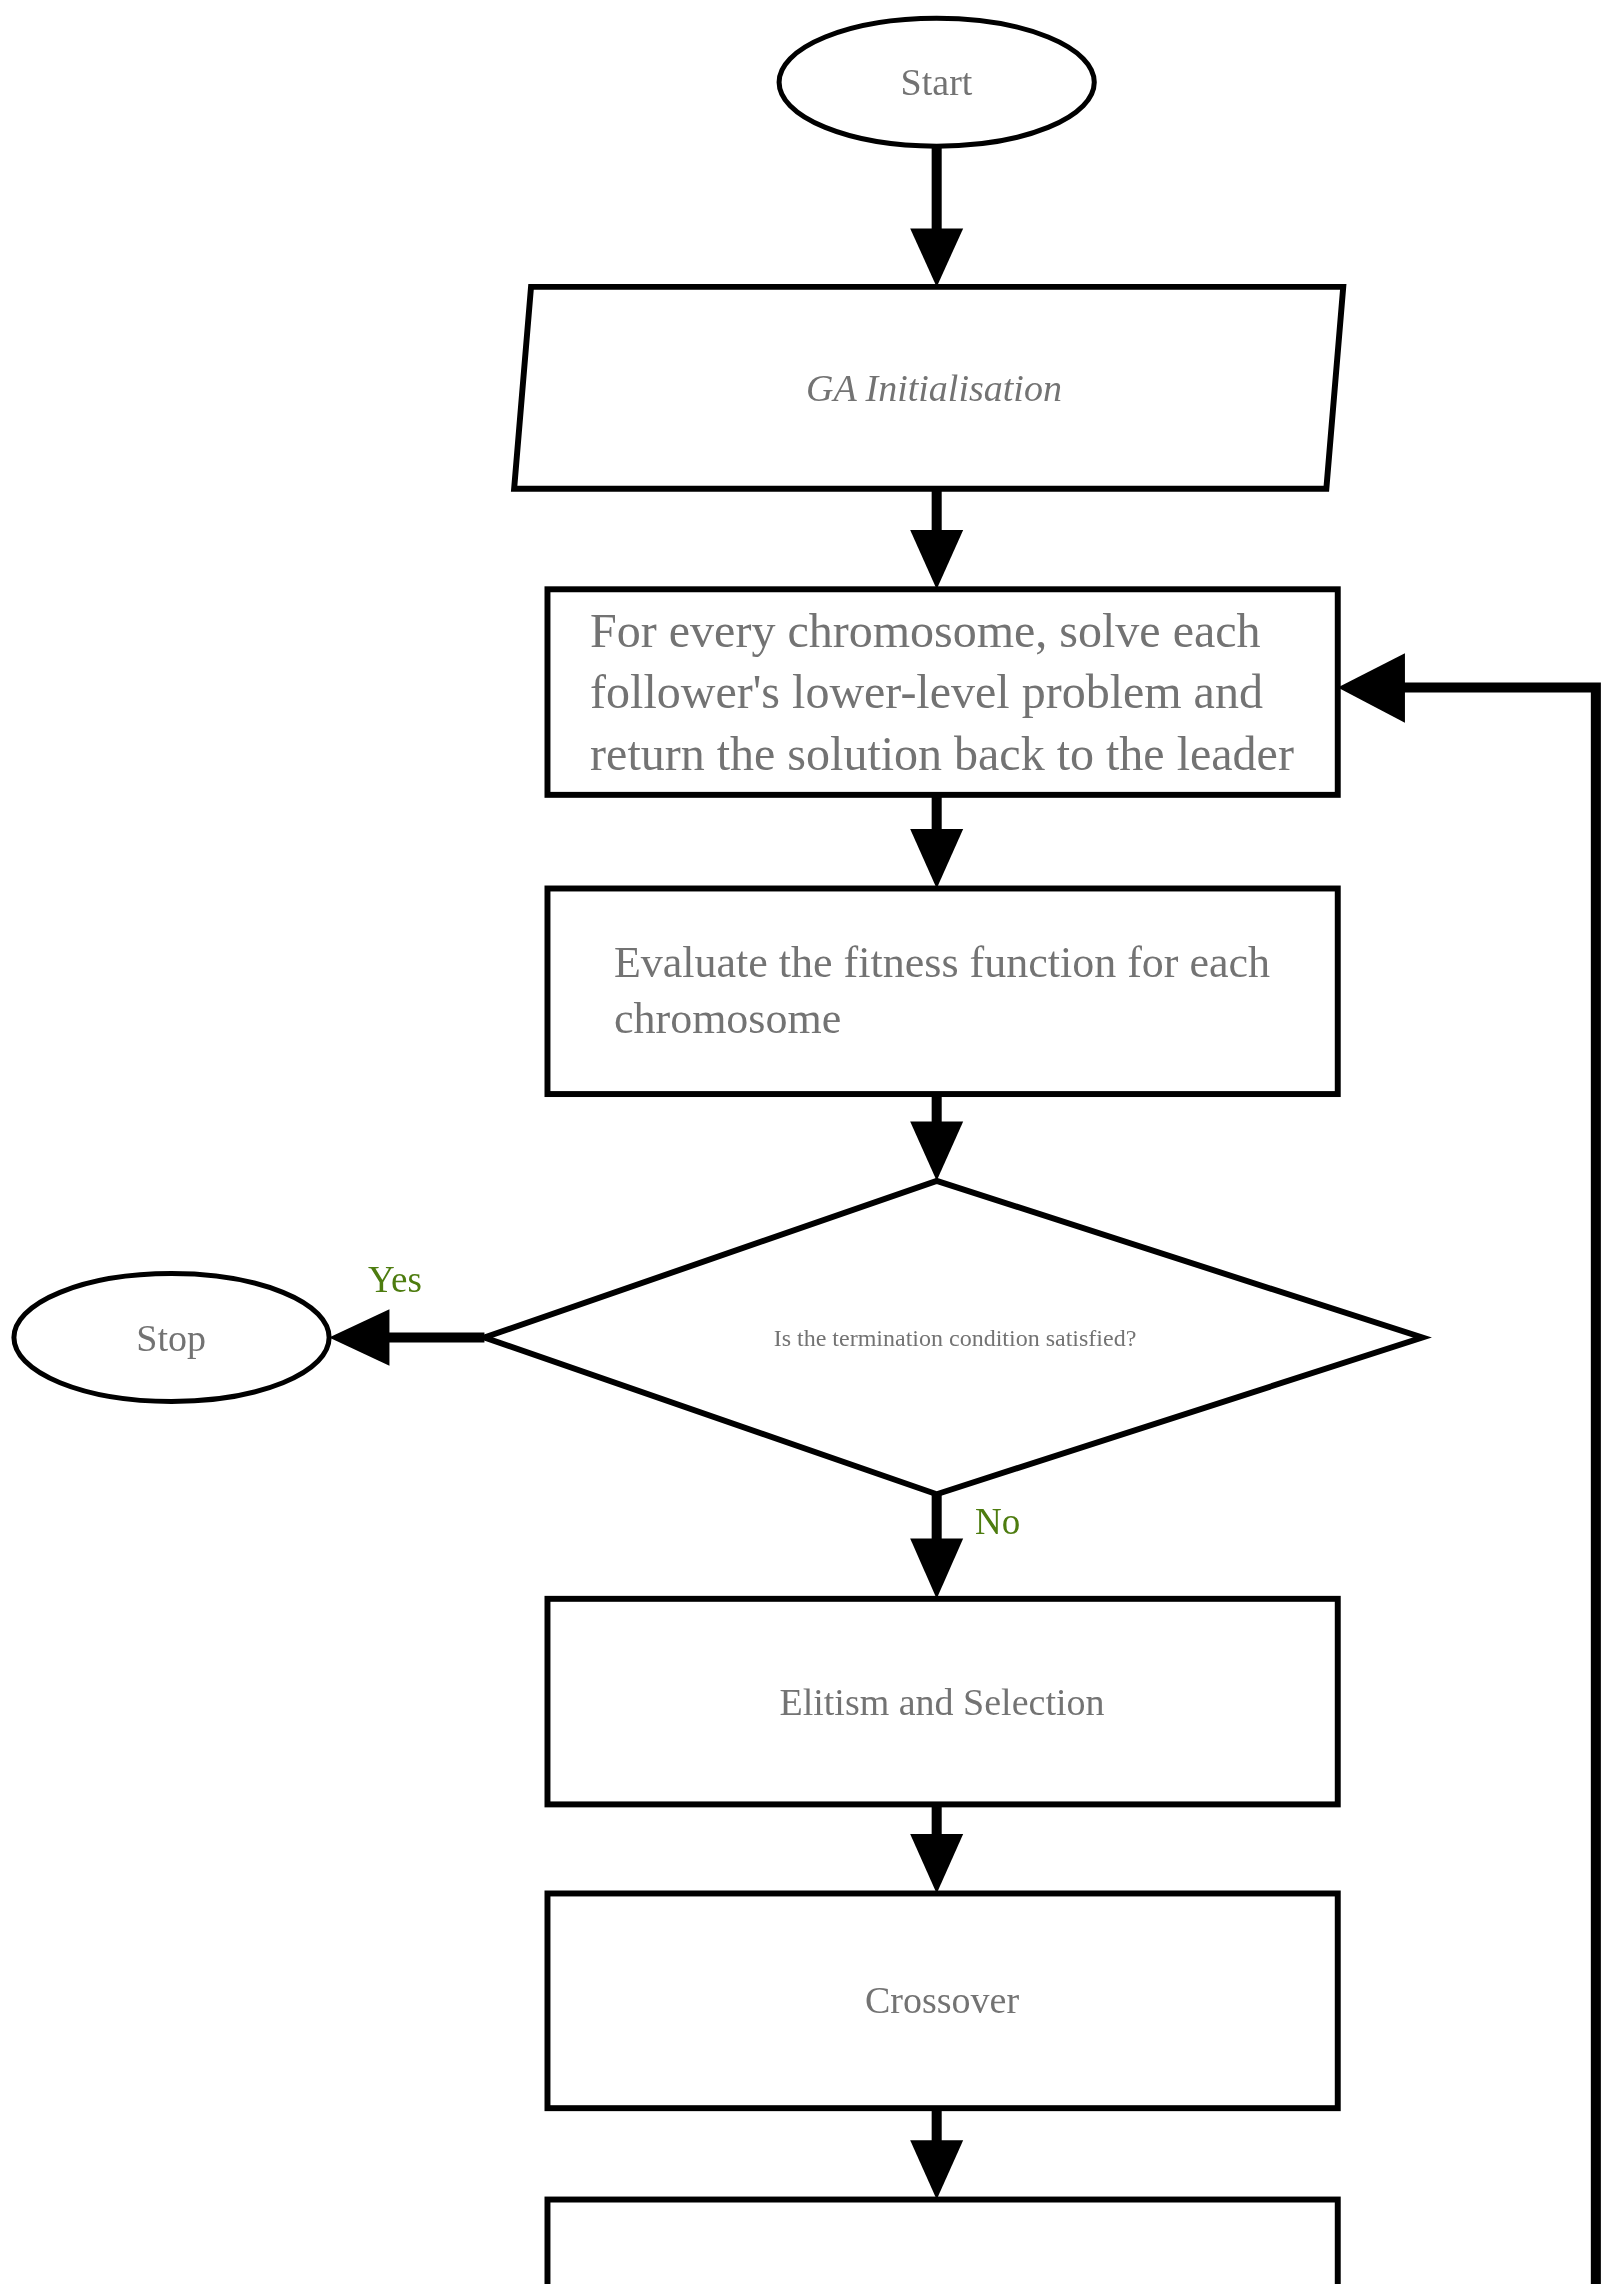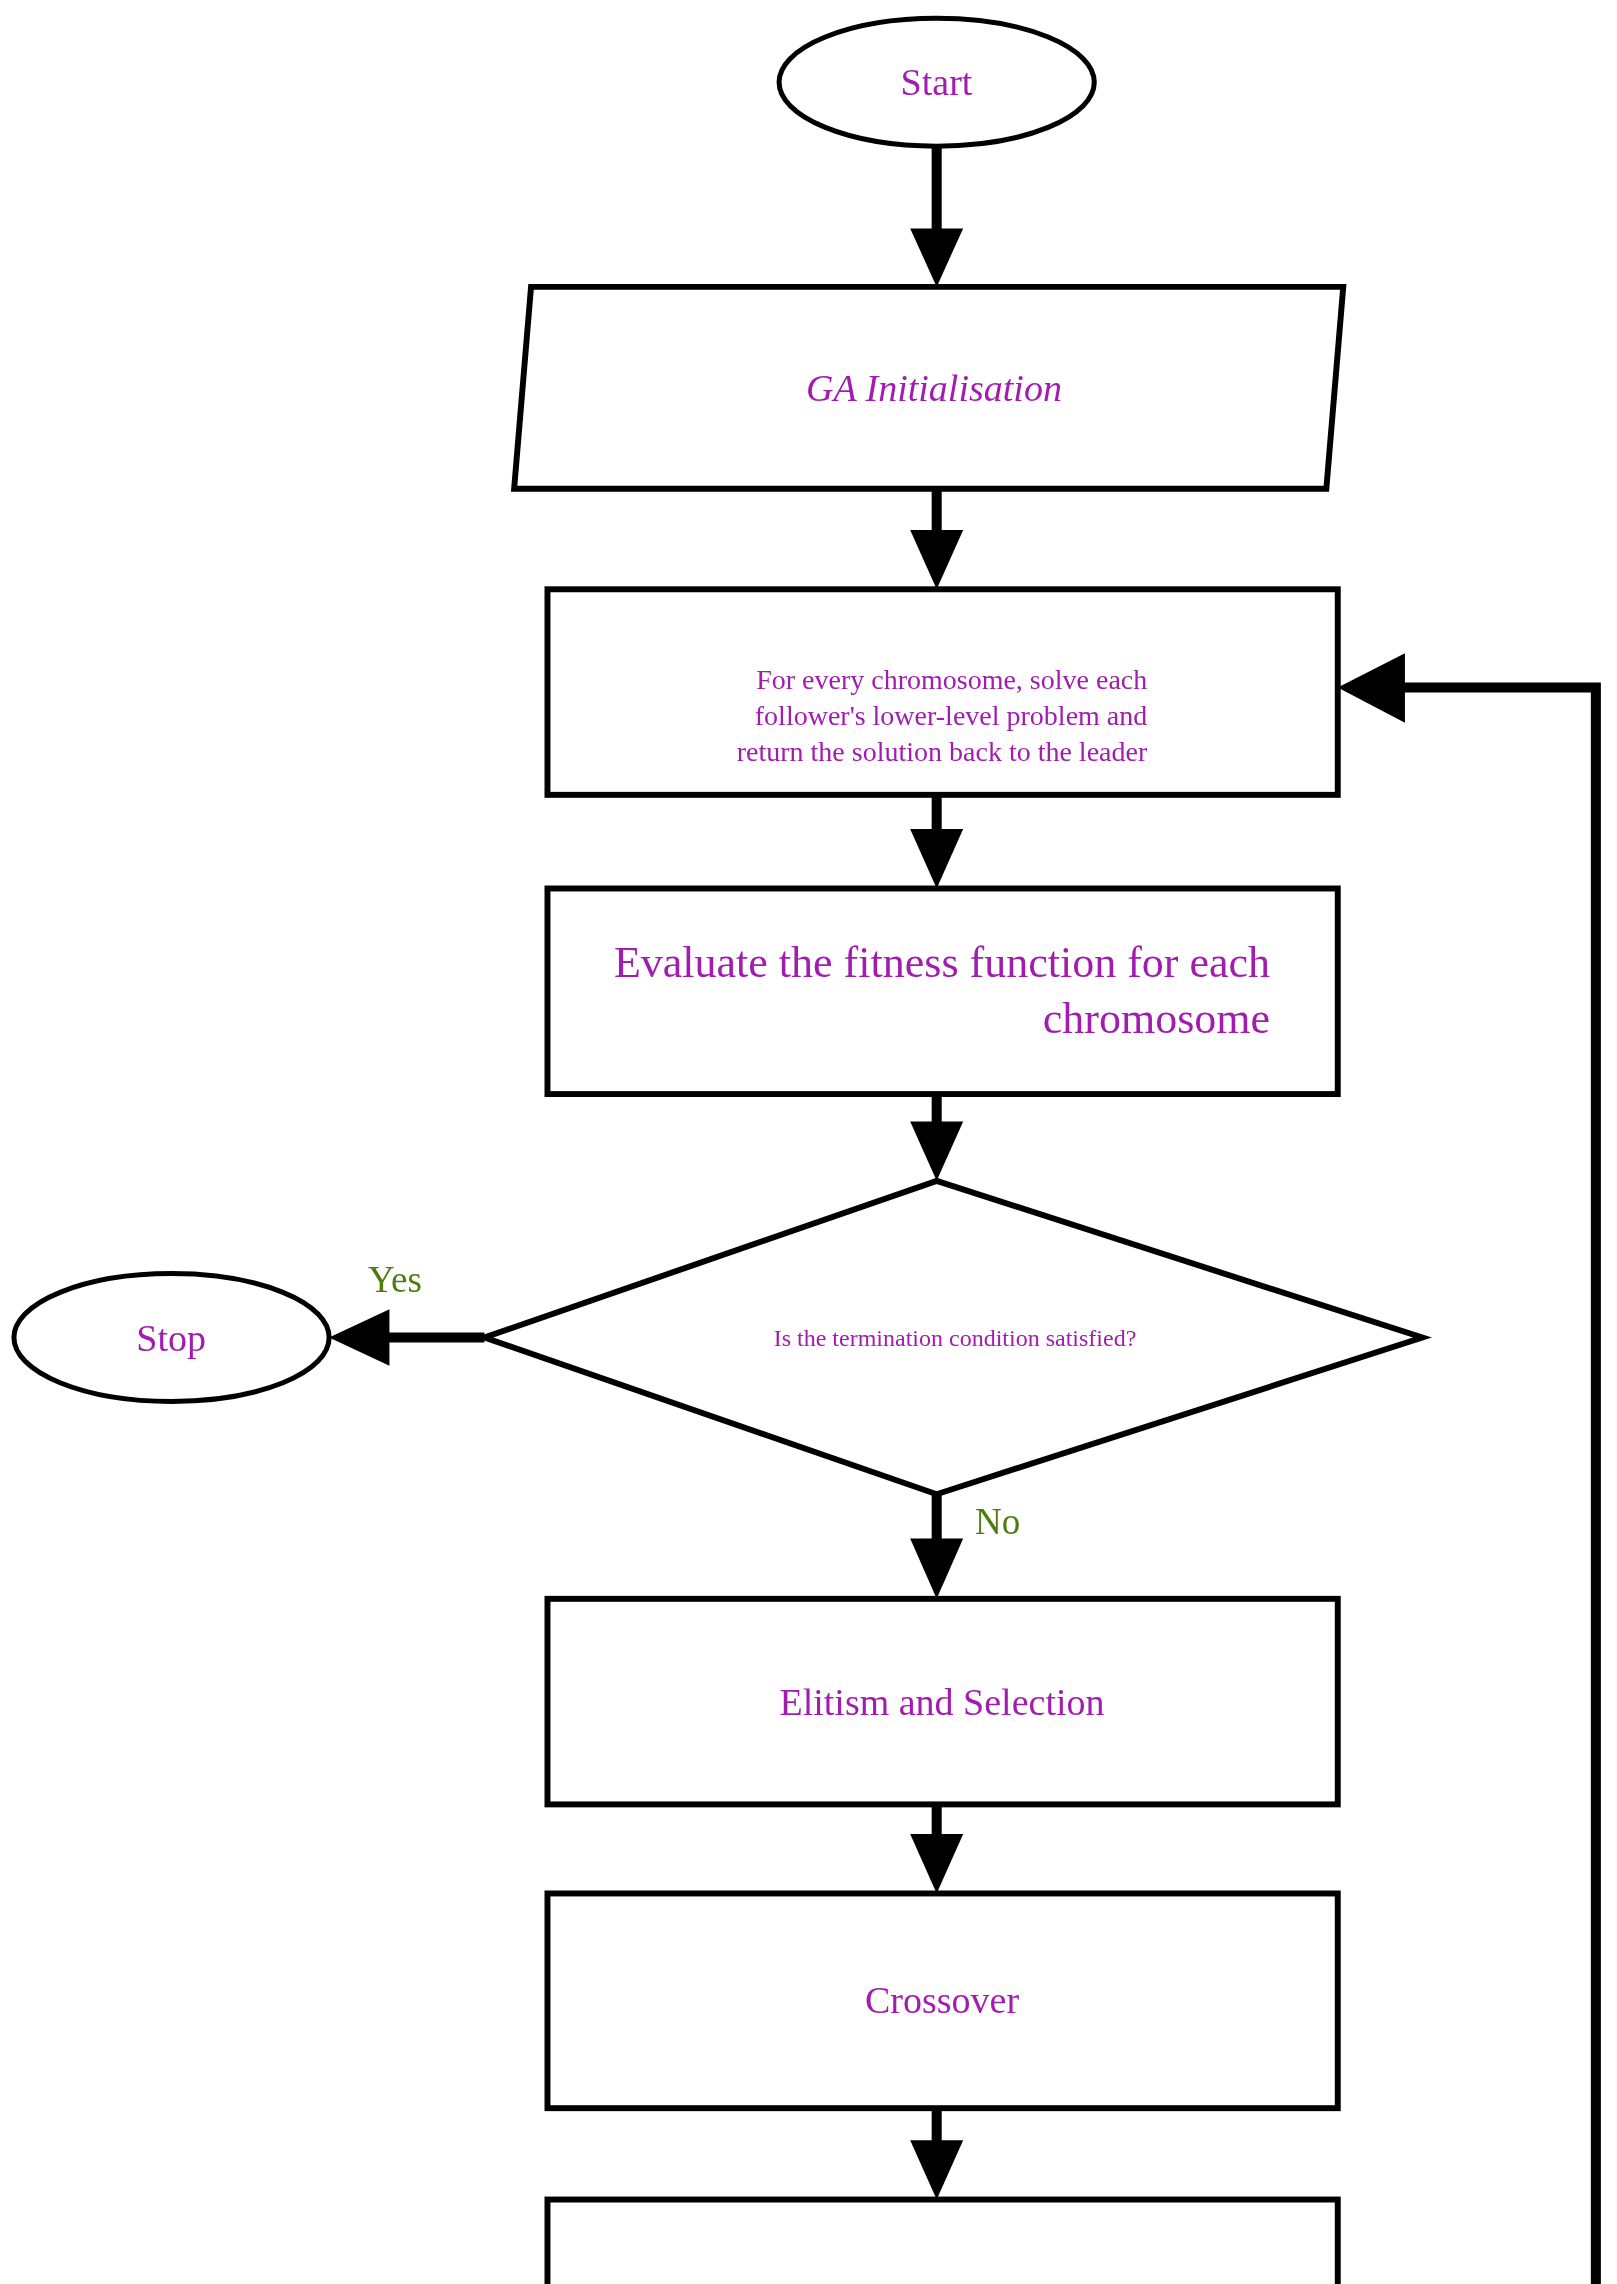"Start" .node-text { color: #a21caf -> #737373; text-align: right -> left }
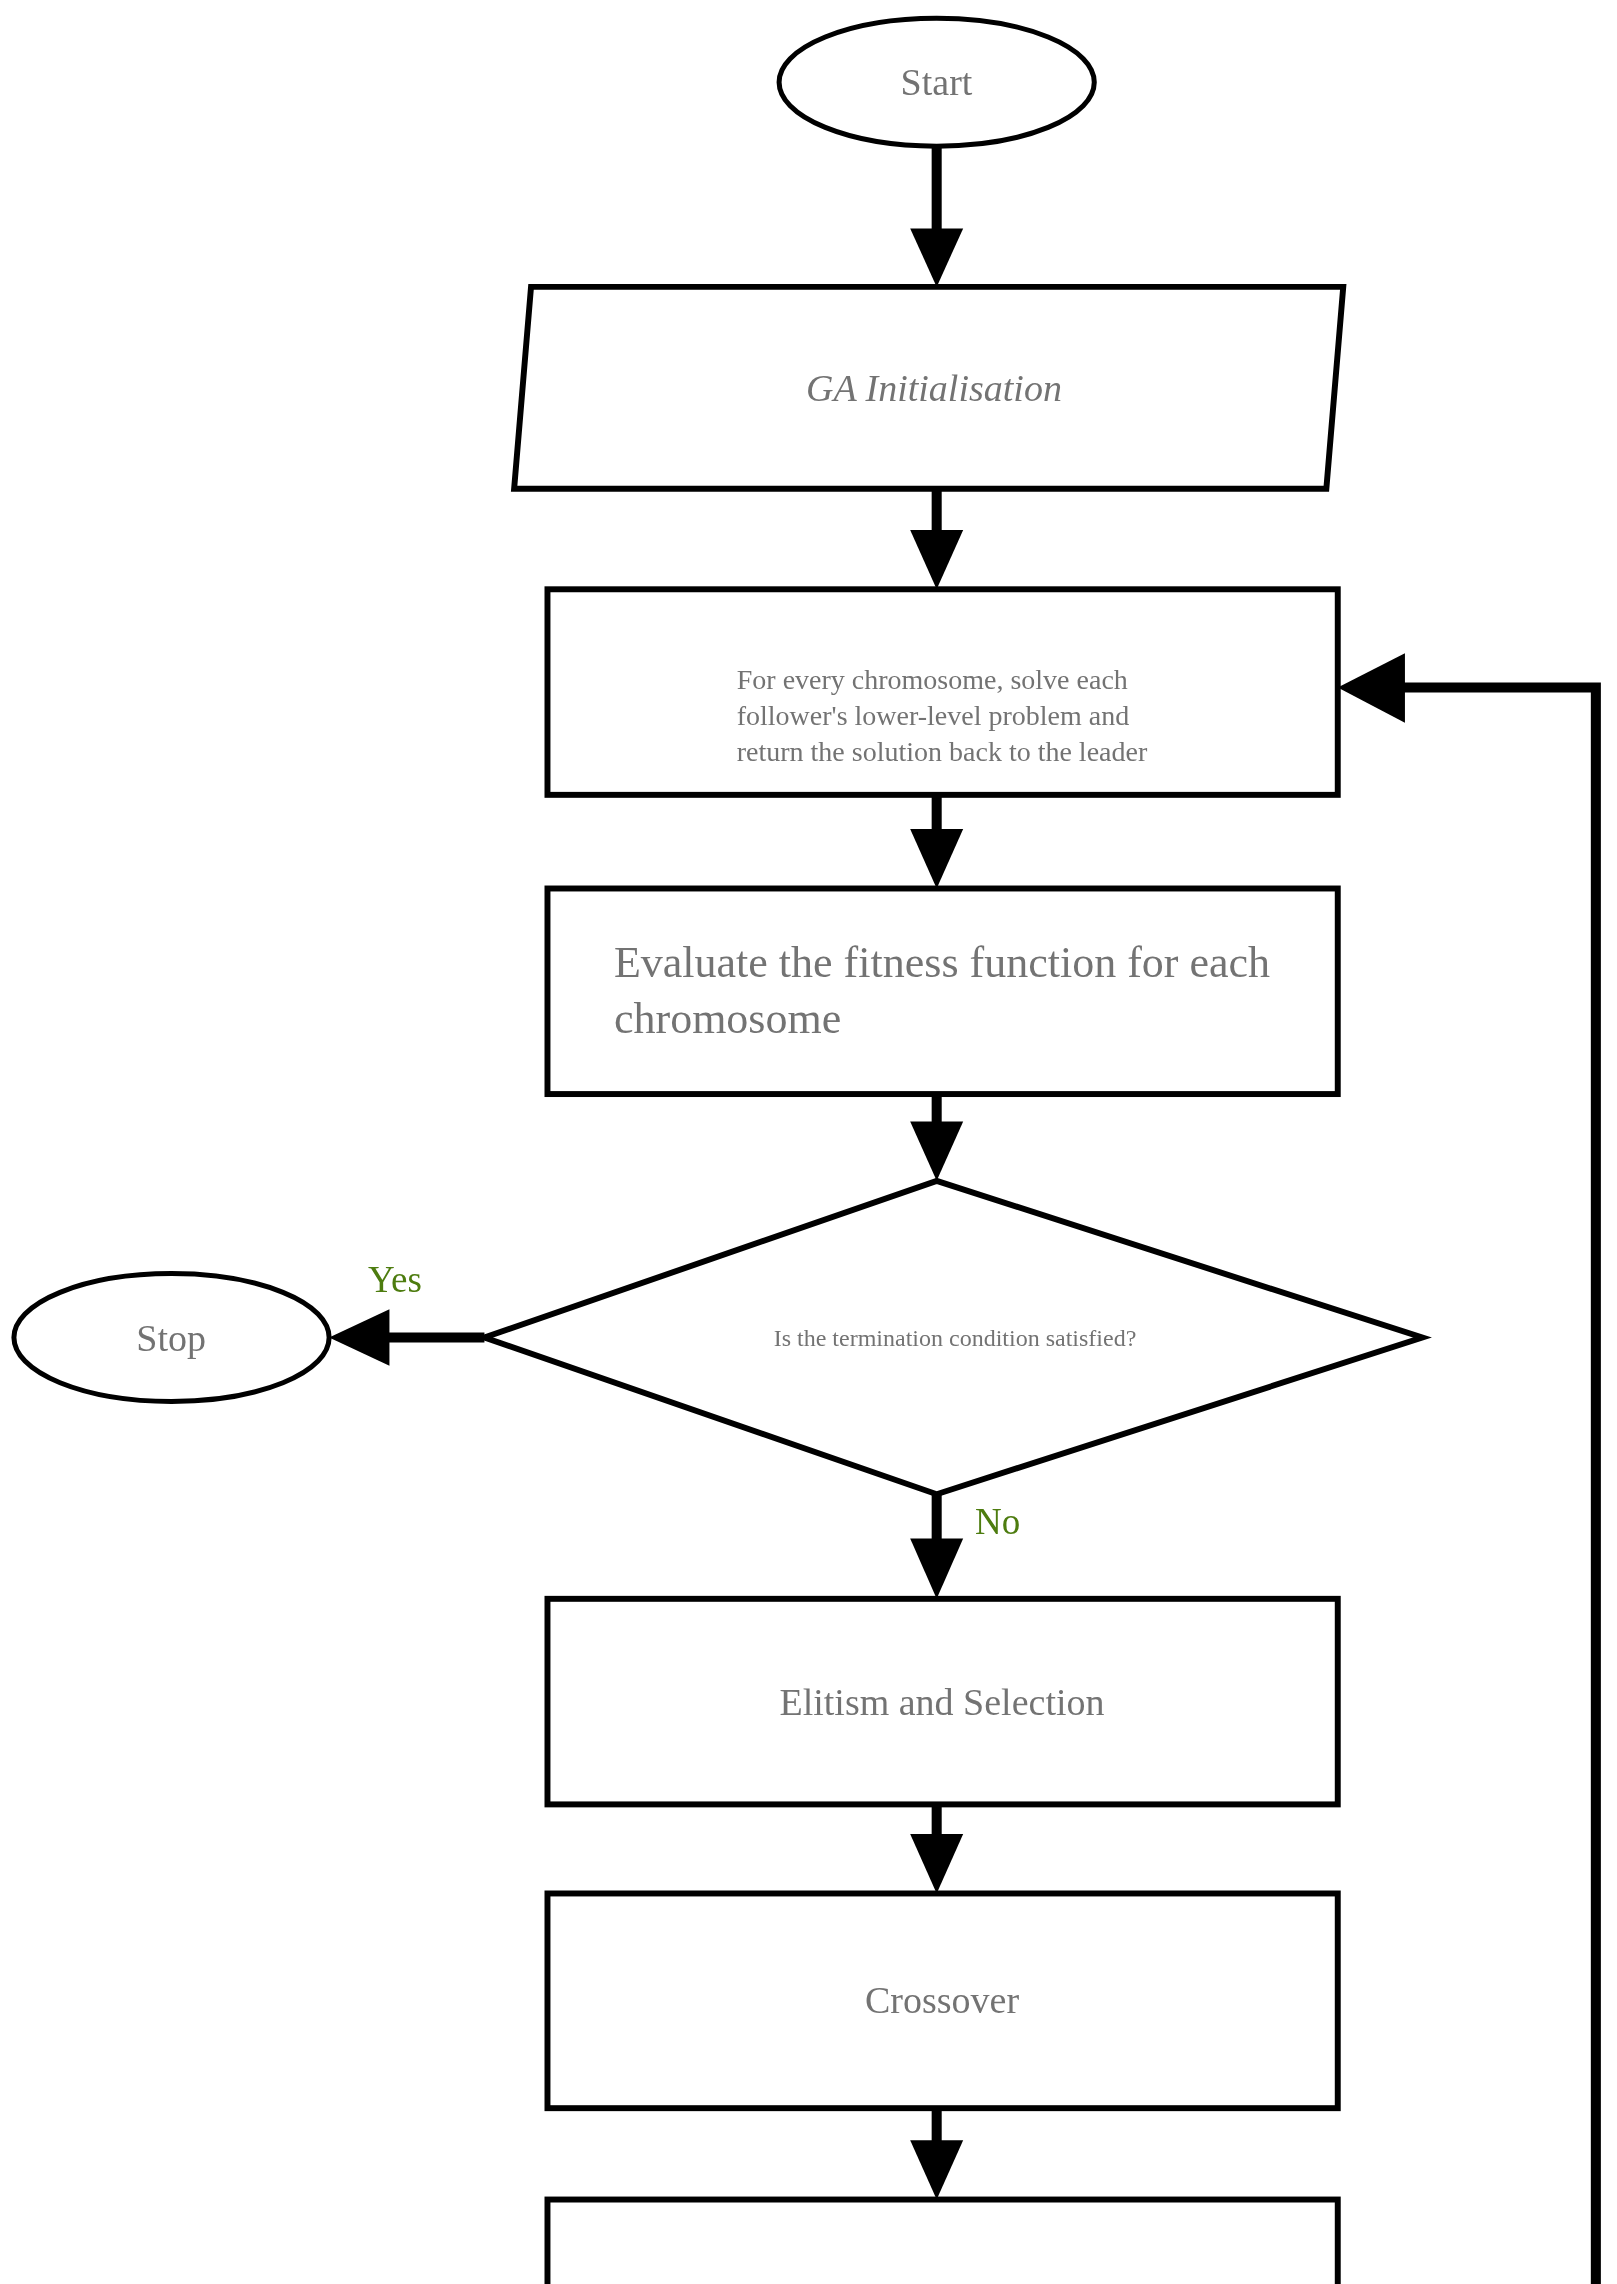"For every chromosome, solve each" .t-solve { font-size: 28px -> 48px; top: 613px -> 589px }
